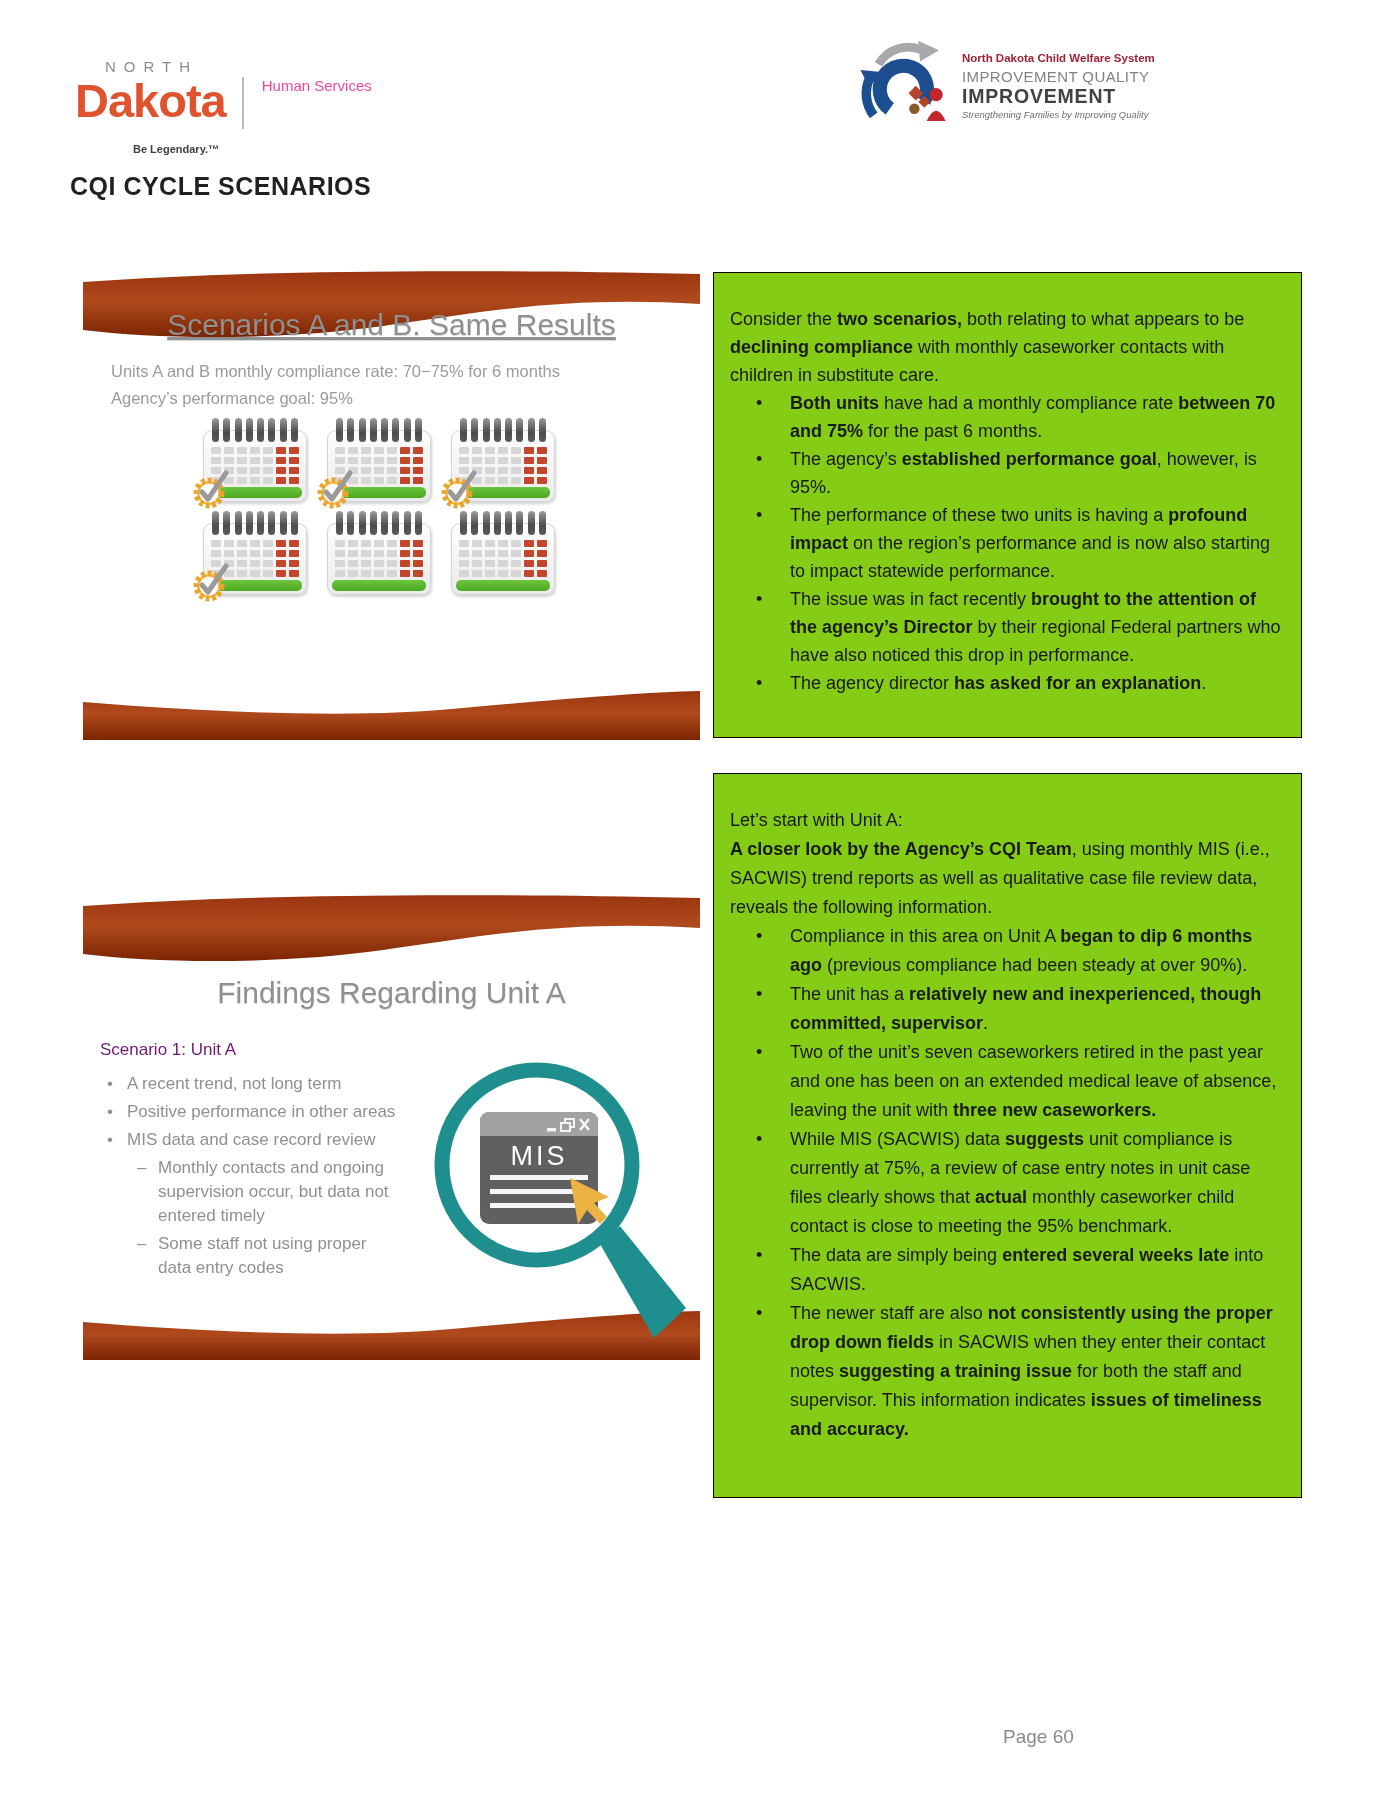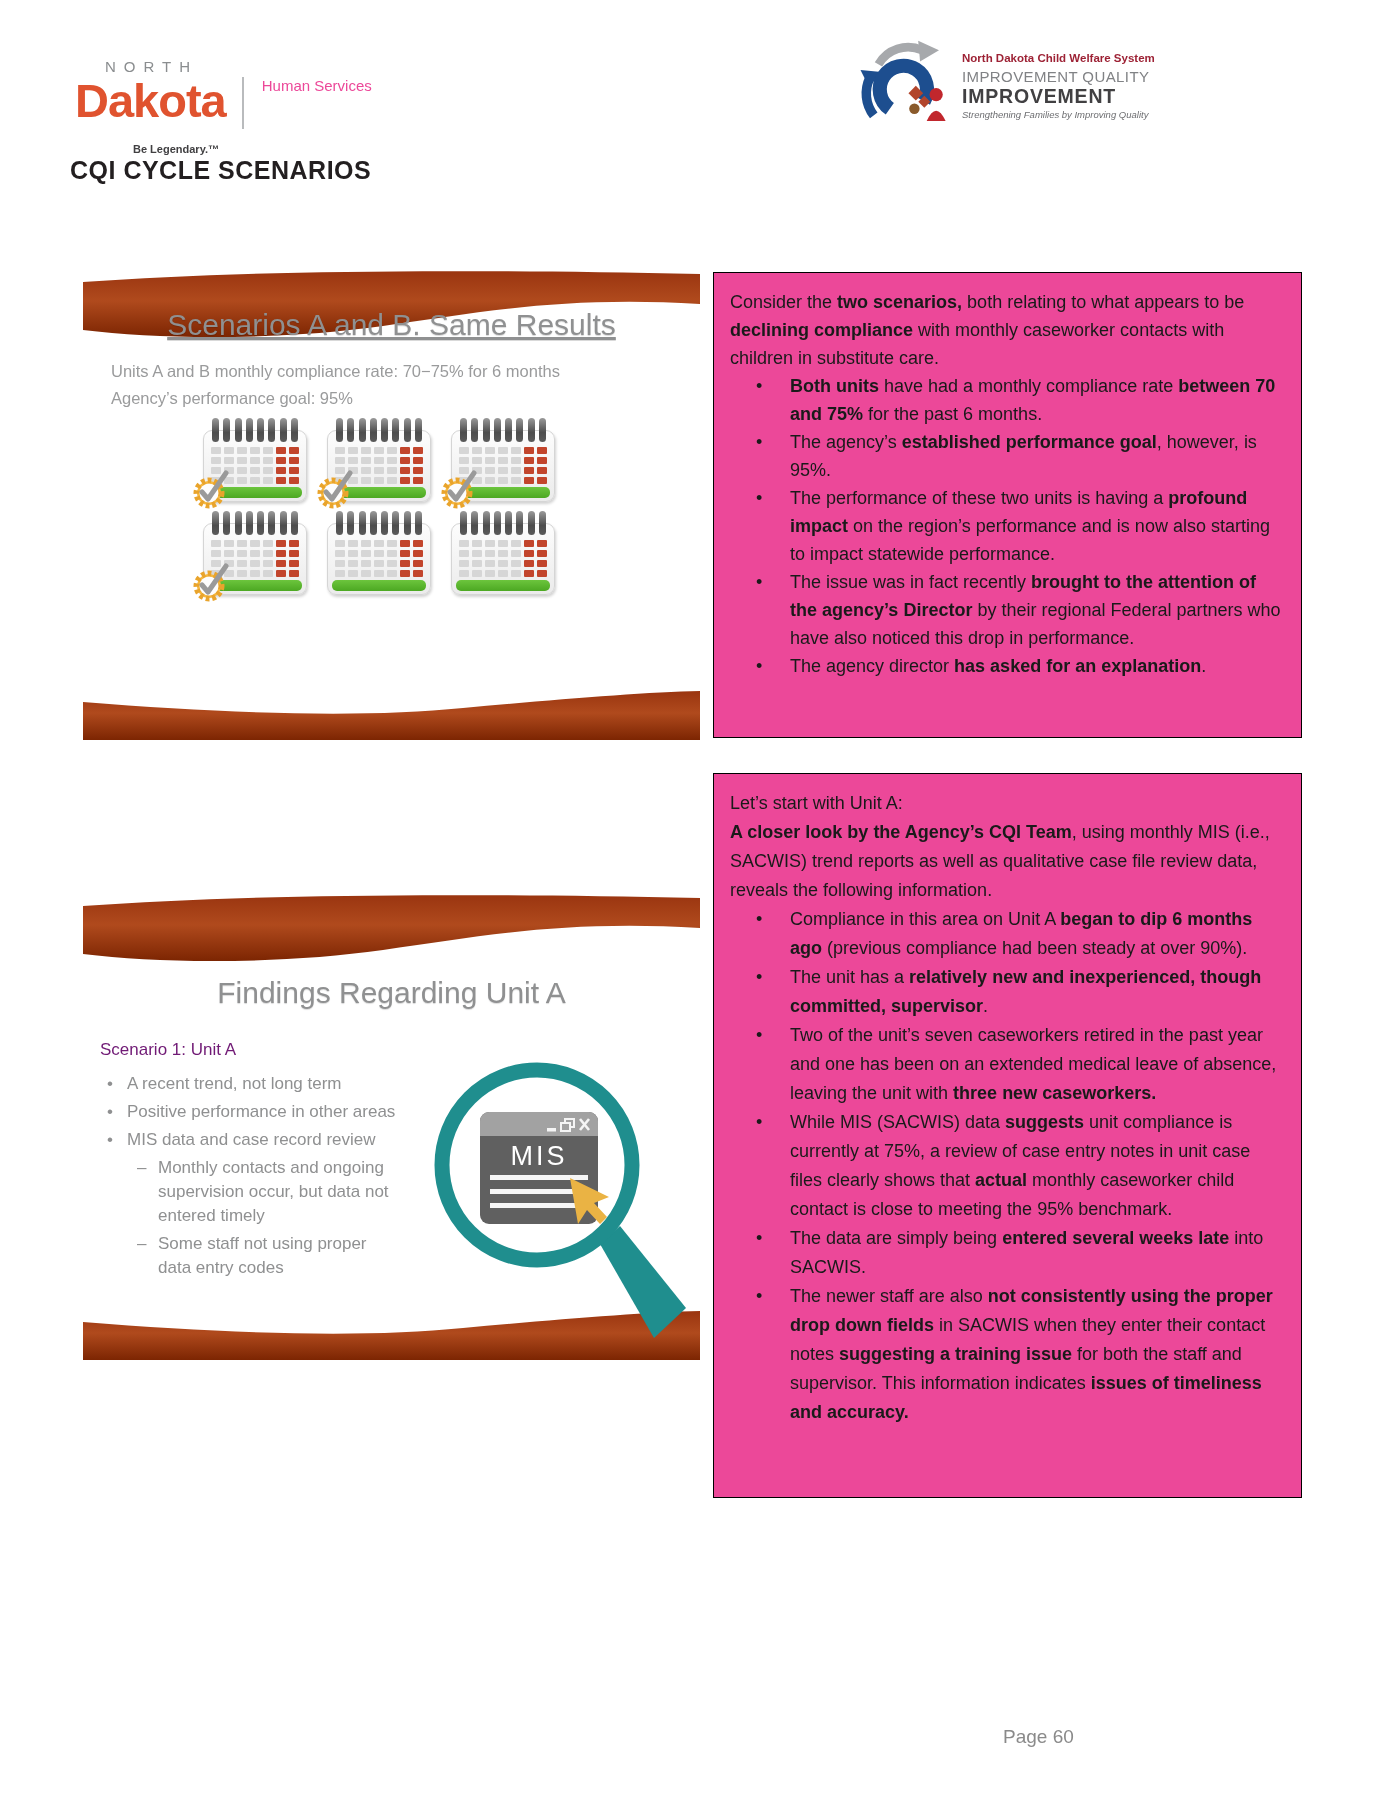"CQI CYCLE SCENARIOS" .page-title { top: 156px -> 172px }
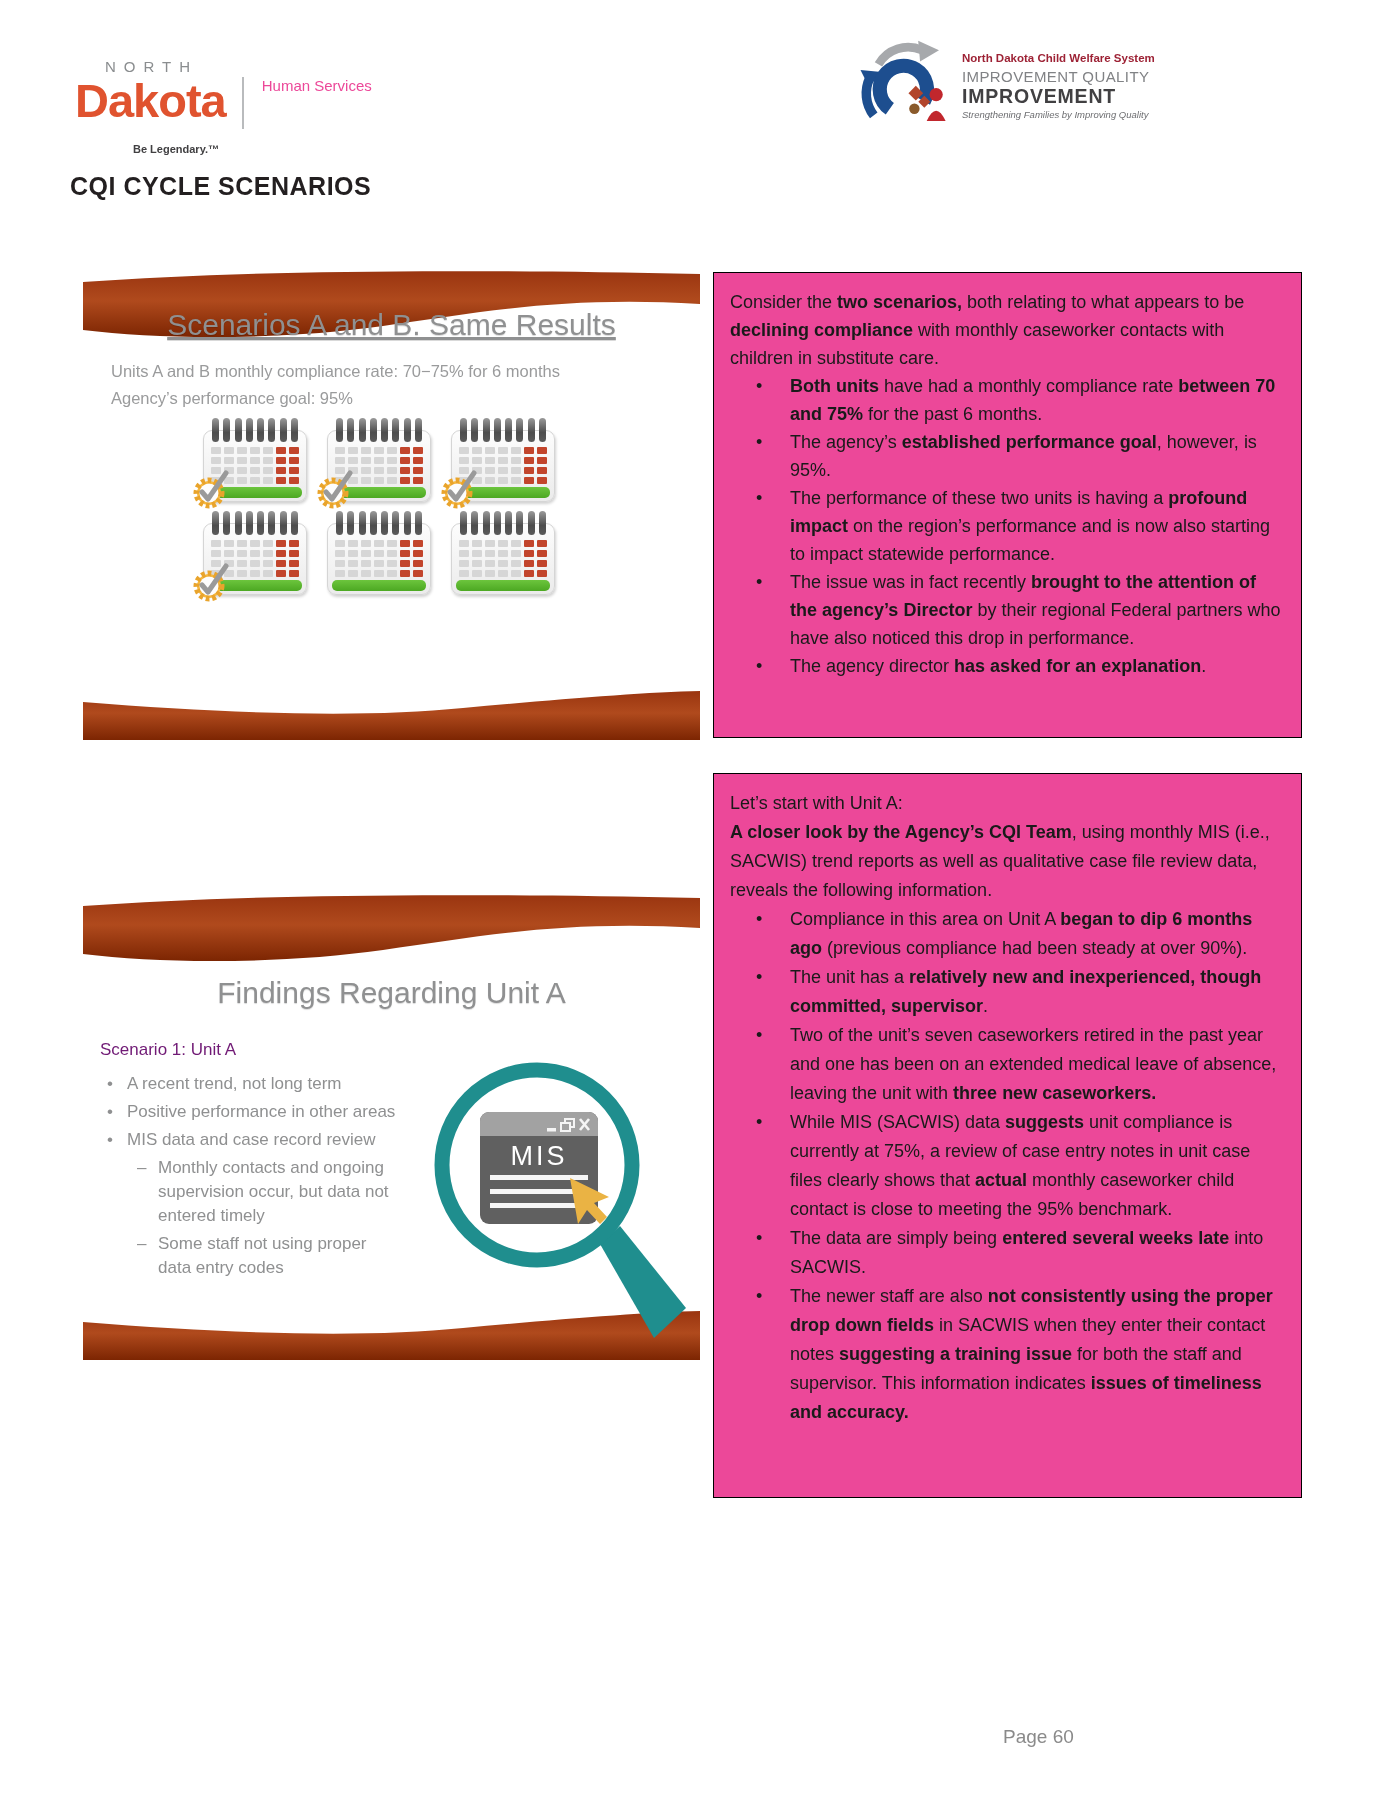"Consider the two scenarios, both" .textbox { background: #ec4899 -> #84cc16; padding: 15px 20px 14px 16px -> 32px 20px 14px 16px }
